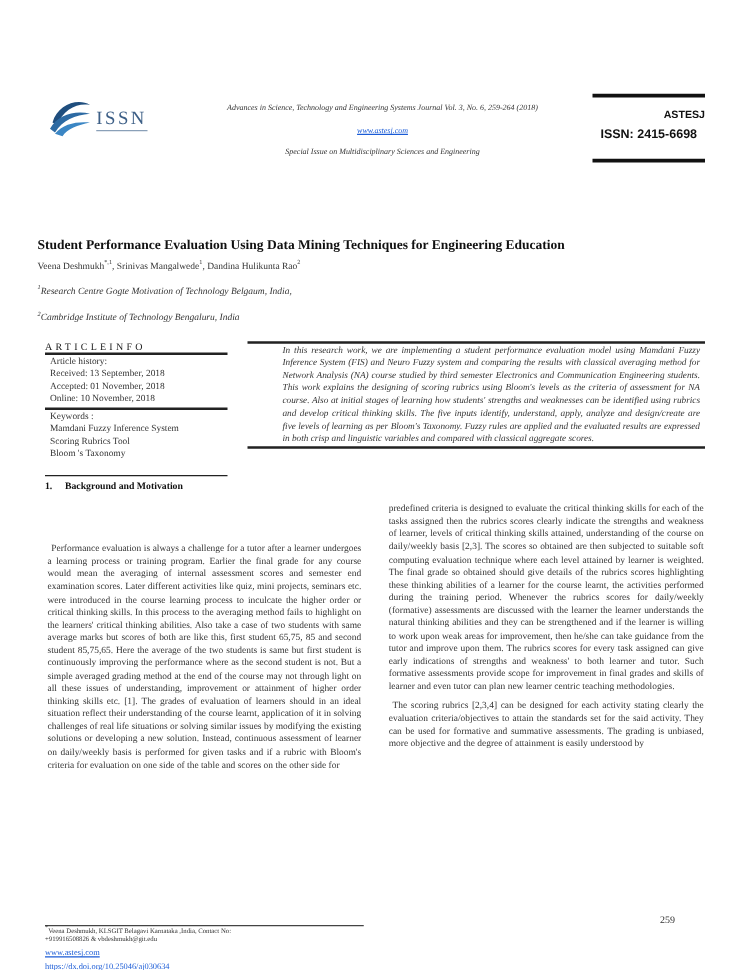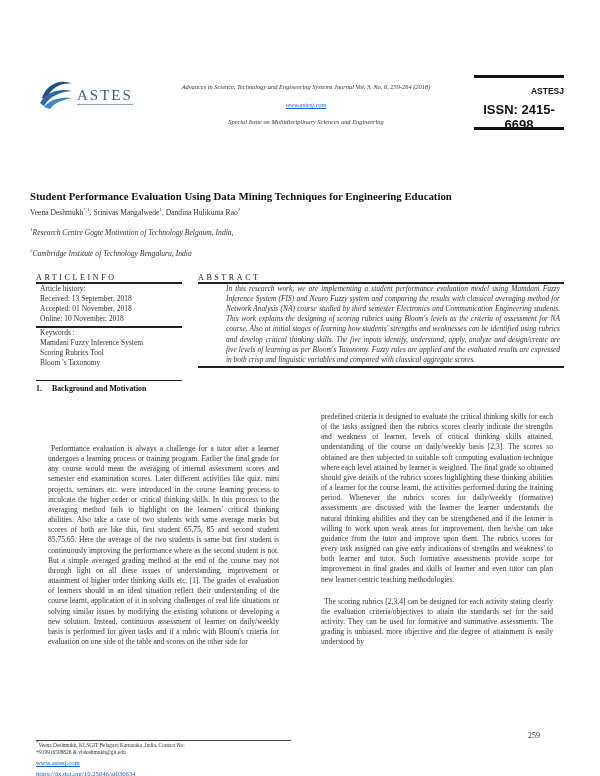"ASTES" span.logo-text { text: ASTES -> ISSN }
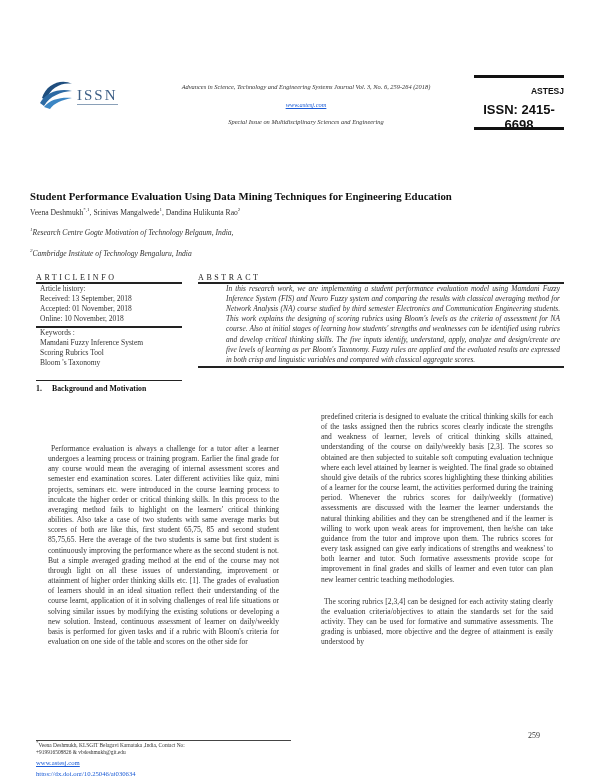"ISSN: 2415-6698" .issn-box .t2 { font-size: 13px -> 10px }
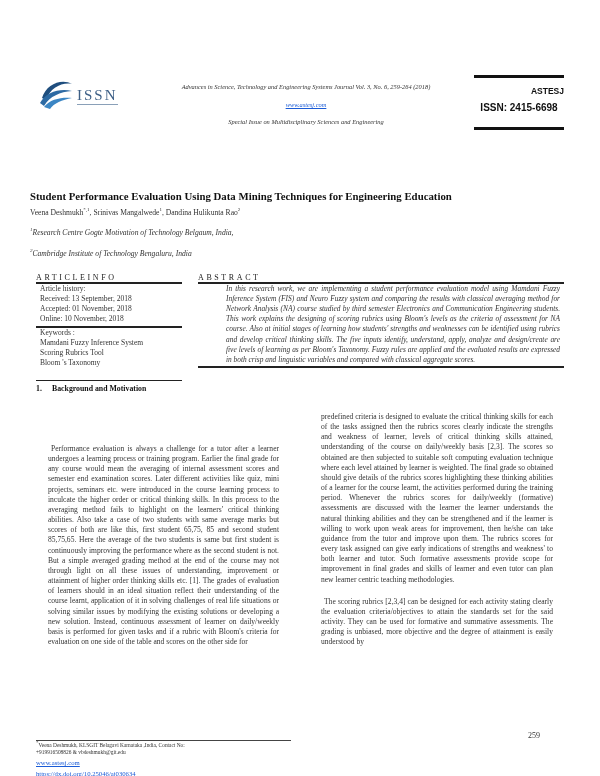"ABSTRACT" div.sec-head { html: <div>ABSTRACT</div> -> none }
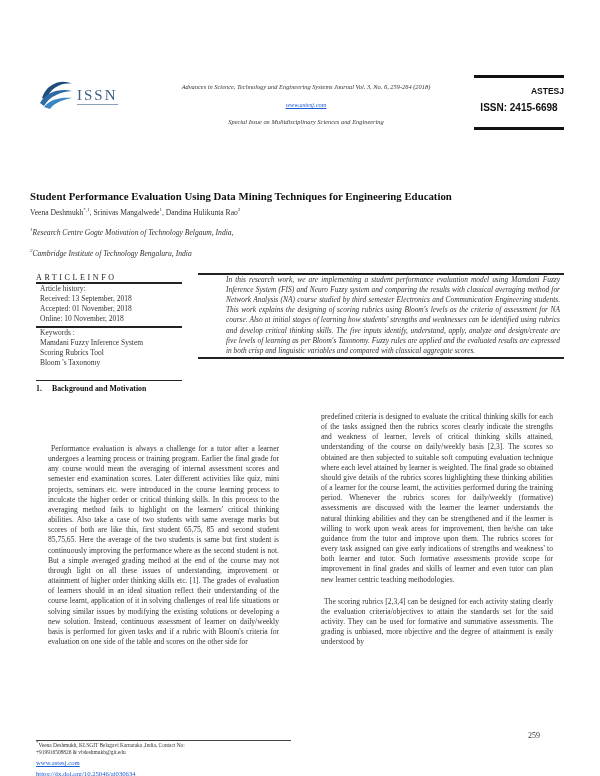"predefined criteria is designed to" p { margin: 12px -> 2px }
